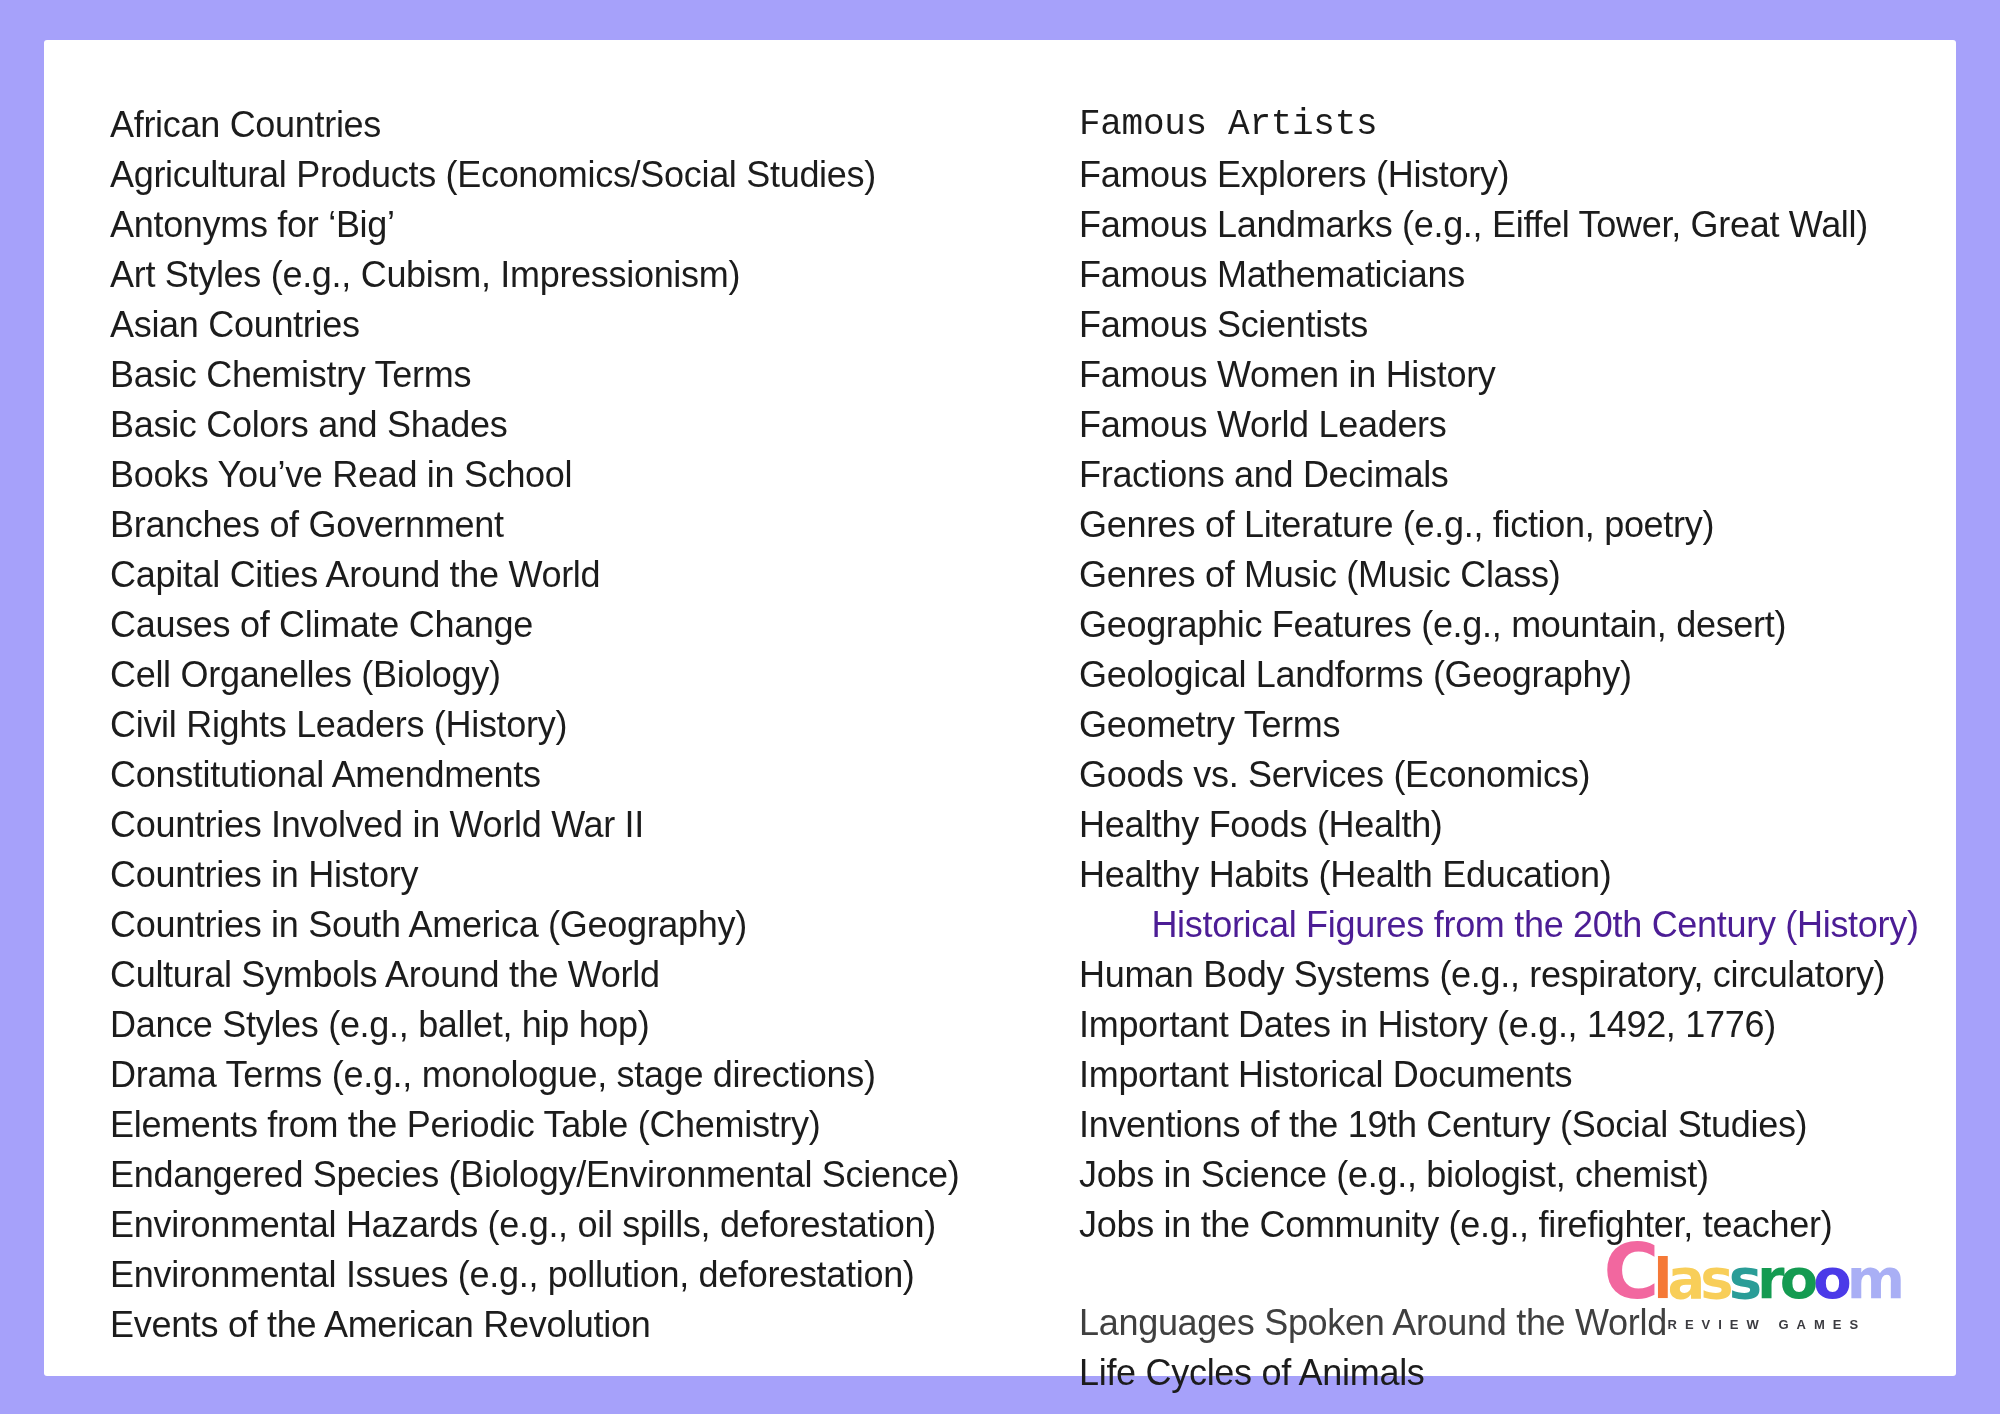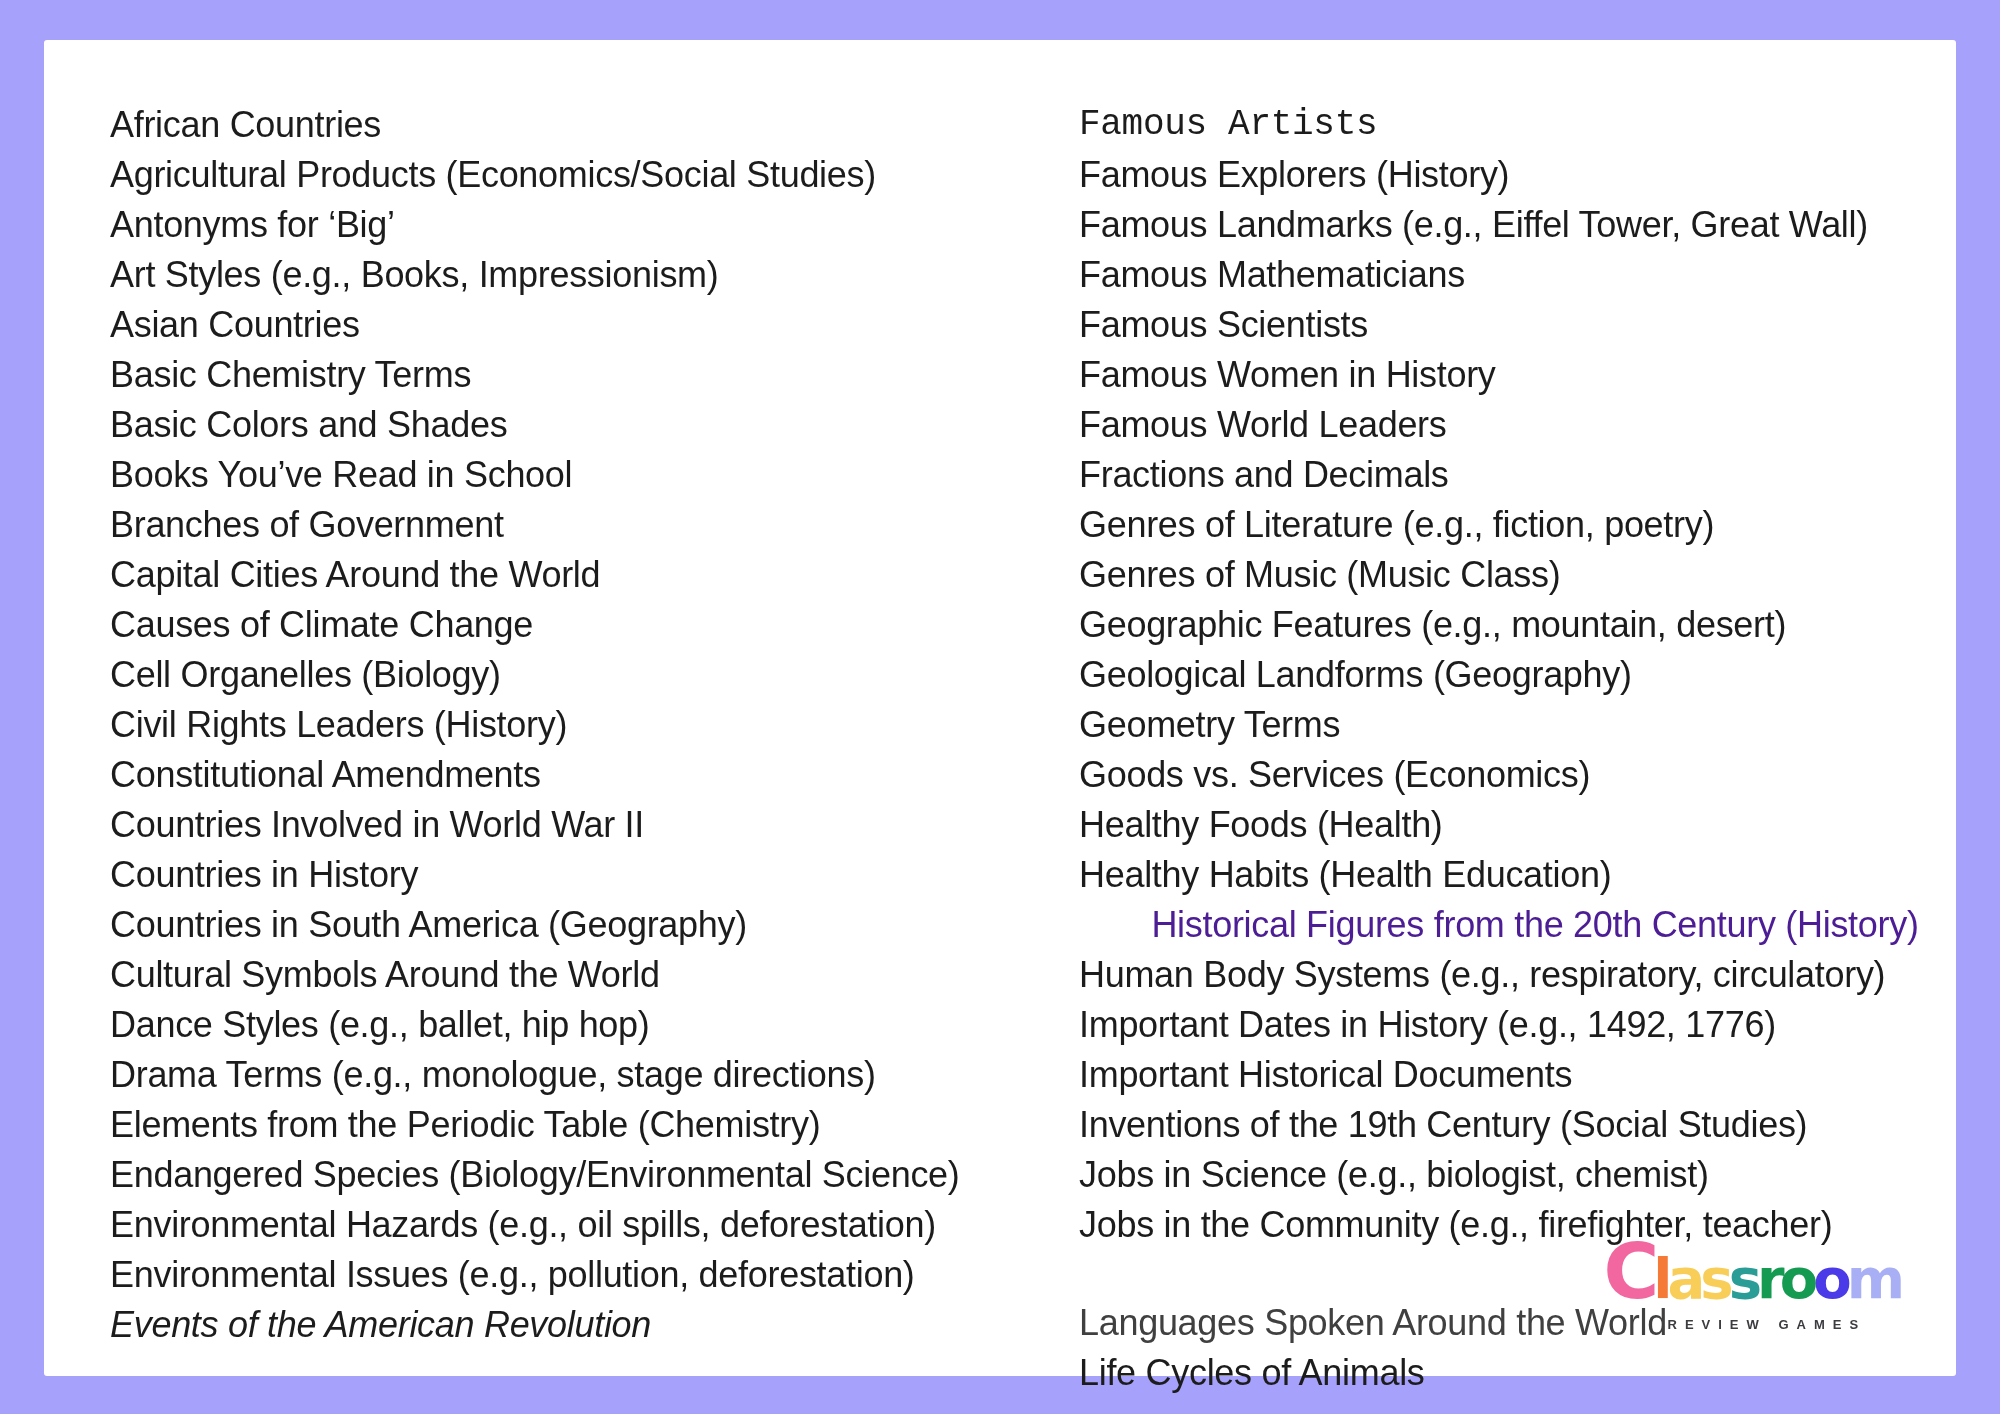"Art Styles (e.g., Books, Impressionism)" div.item { text: Books -> Cubism }
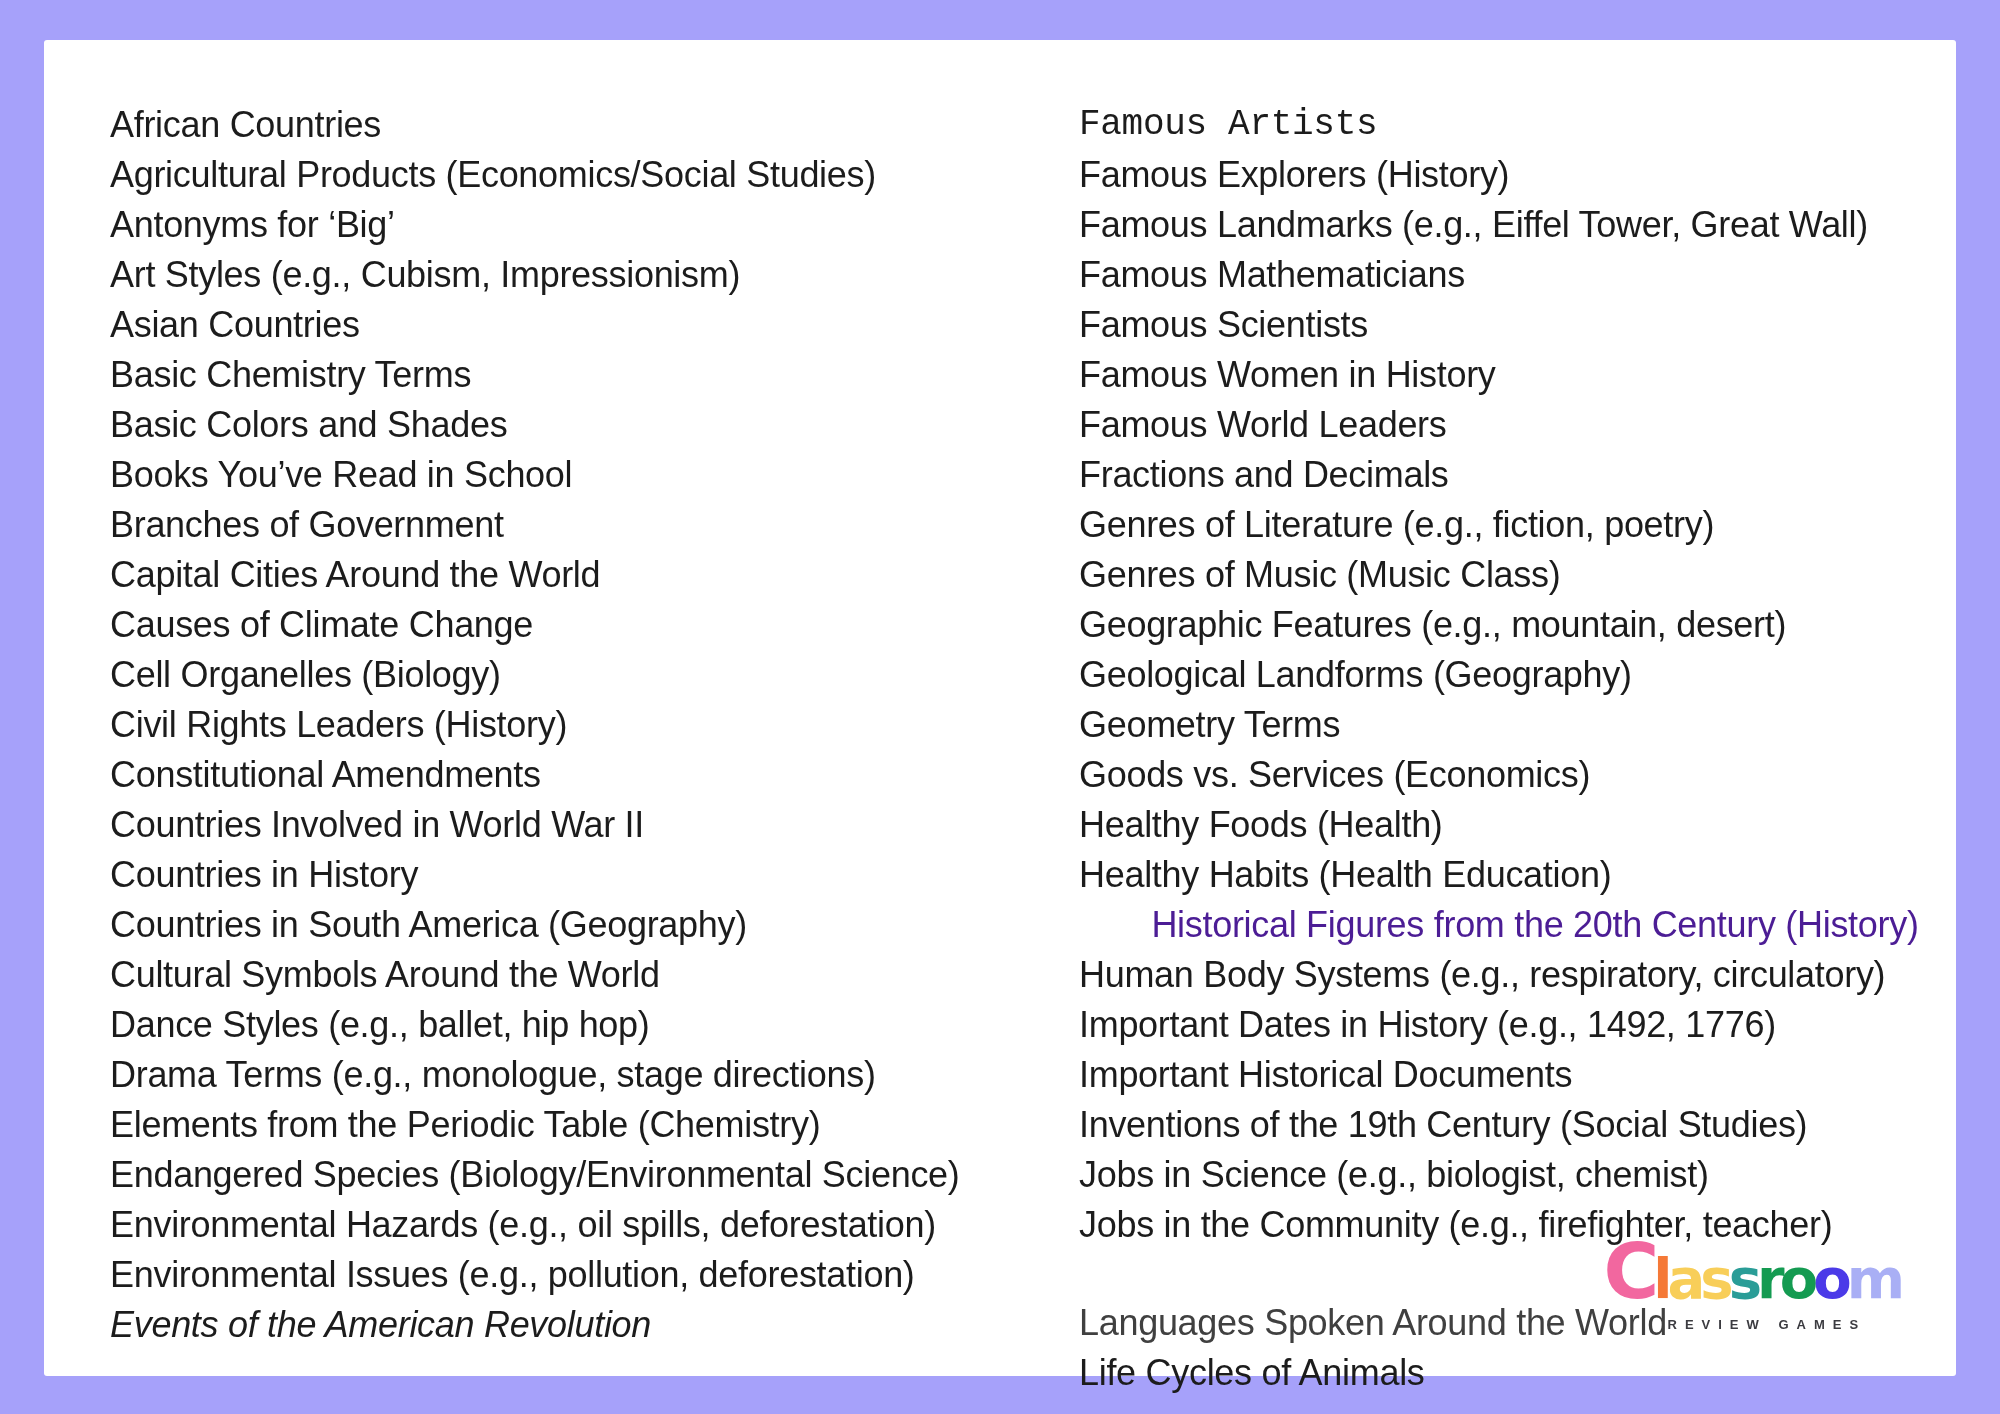"Events of the American Revolution" div.item { font-style: italic -> none }
